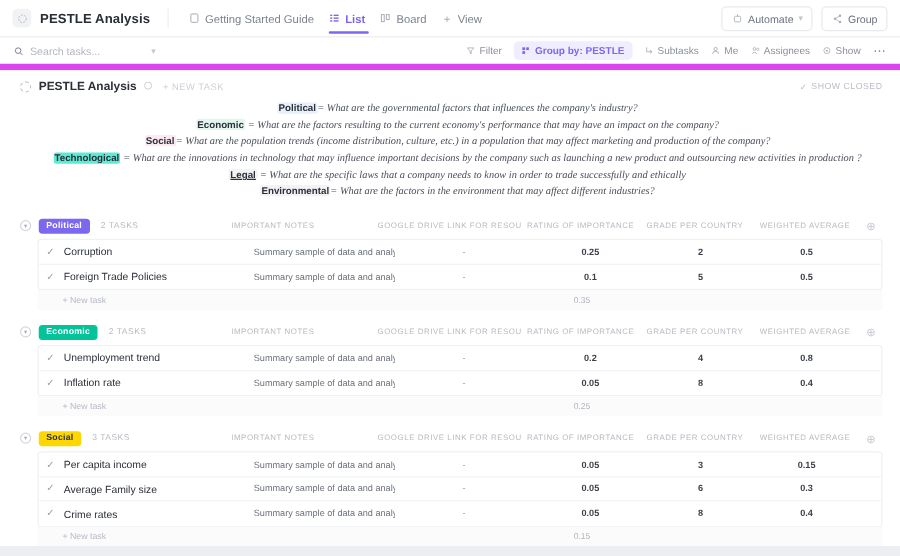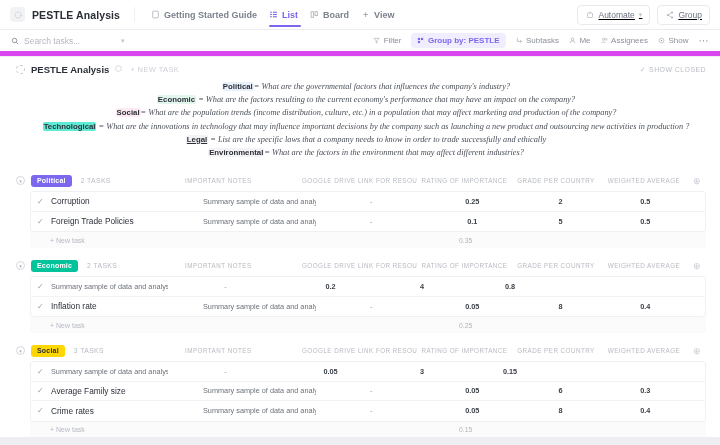"Getting Started Guide" .tb-tab { font-weight: bold -> none }
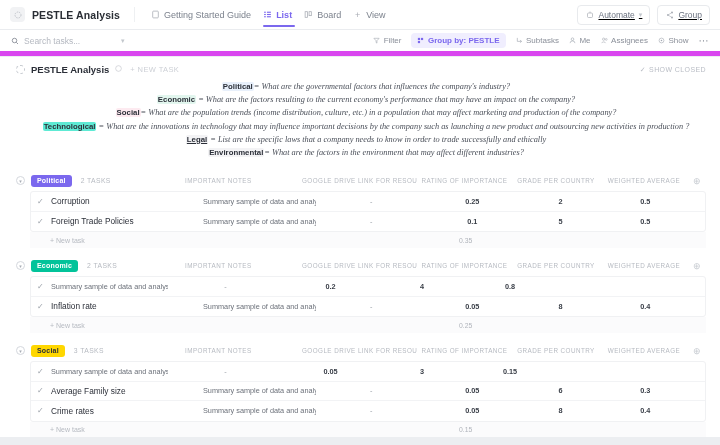"Automate" .tb-right { text-decoration: underline -> none }
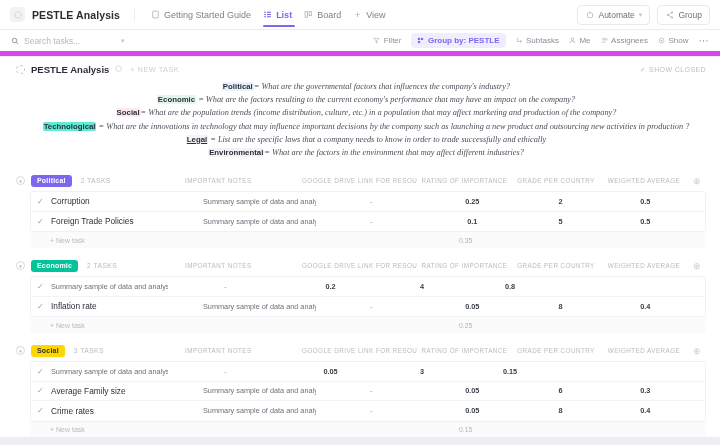"= List are the specific" span { text: List -> What }
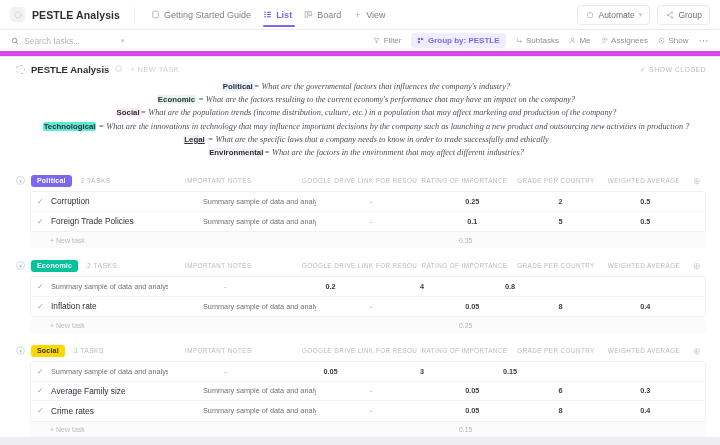"Unemployment trend" span.row-name { html: none -> <span>Unemployment trend</span> }
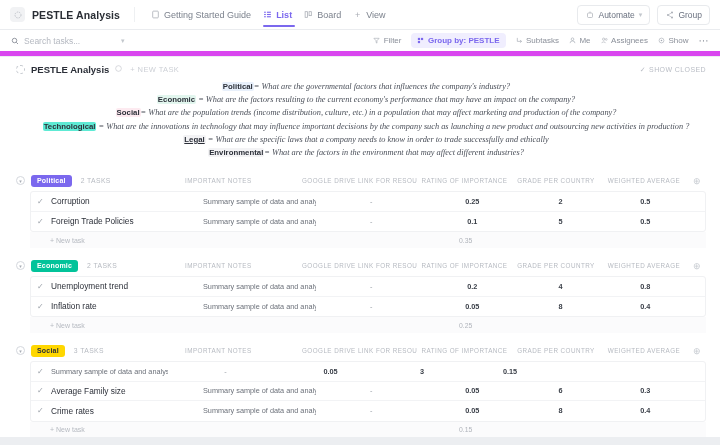"Per capita income" span.row-name { html: none -> <span>Per capita income</span> }
